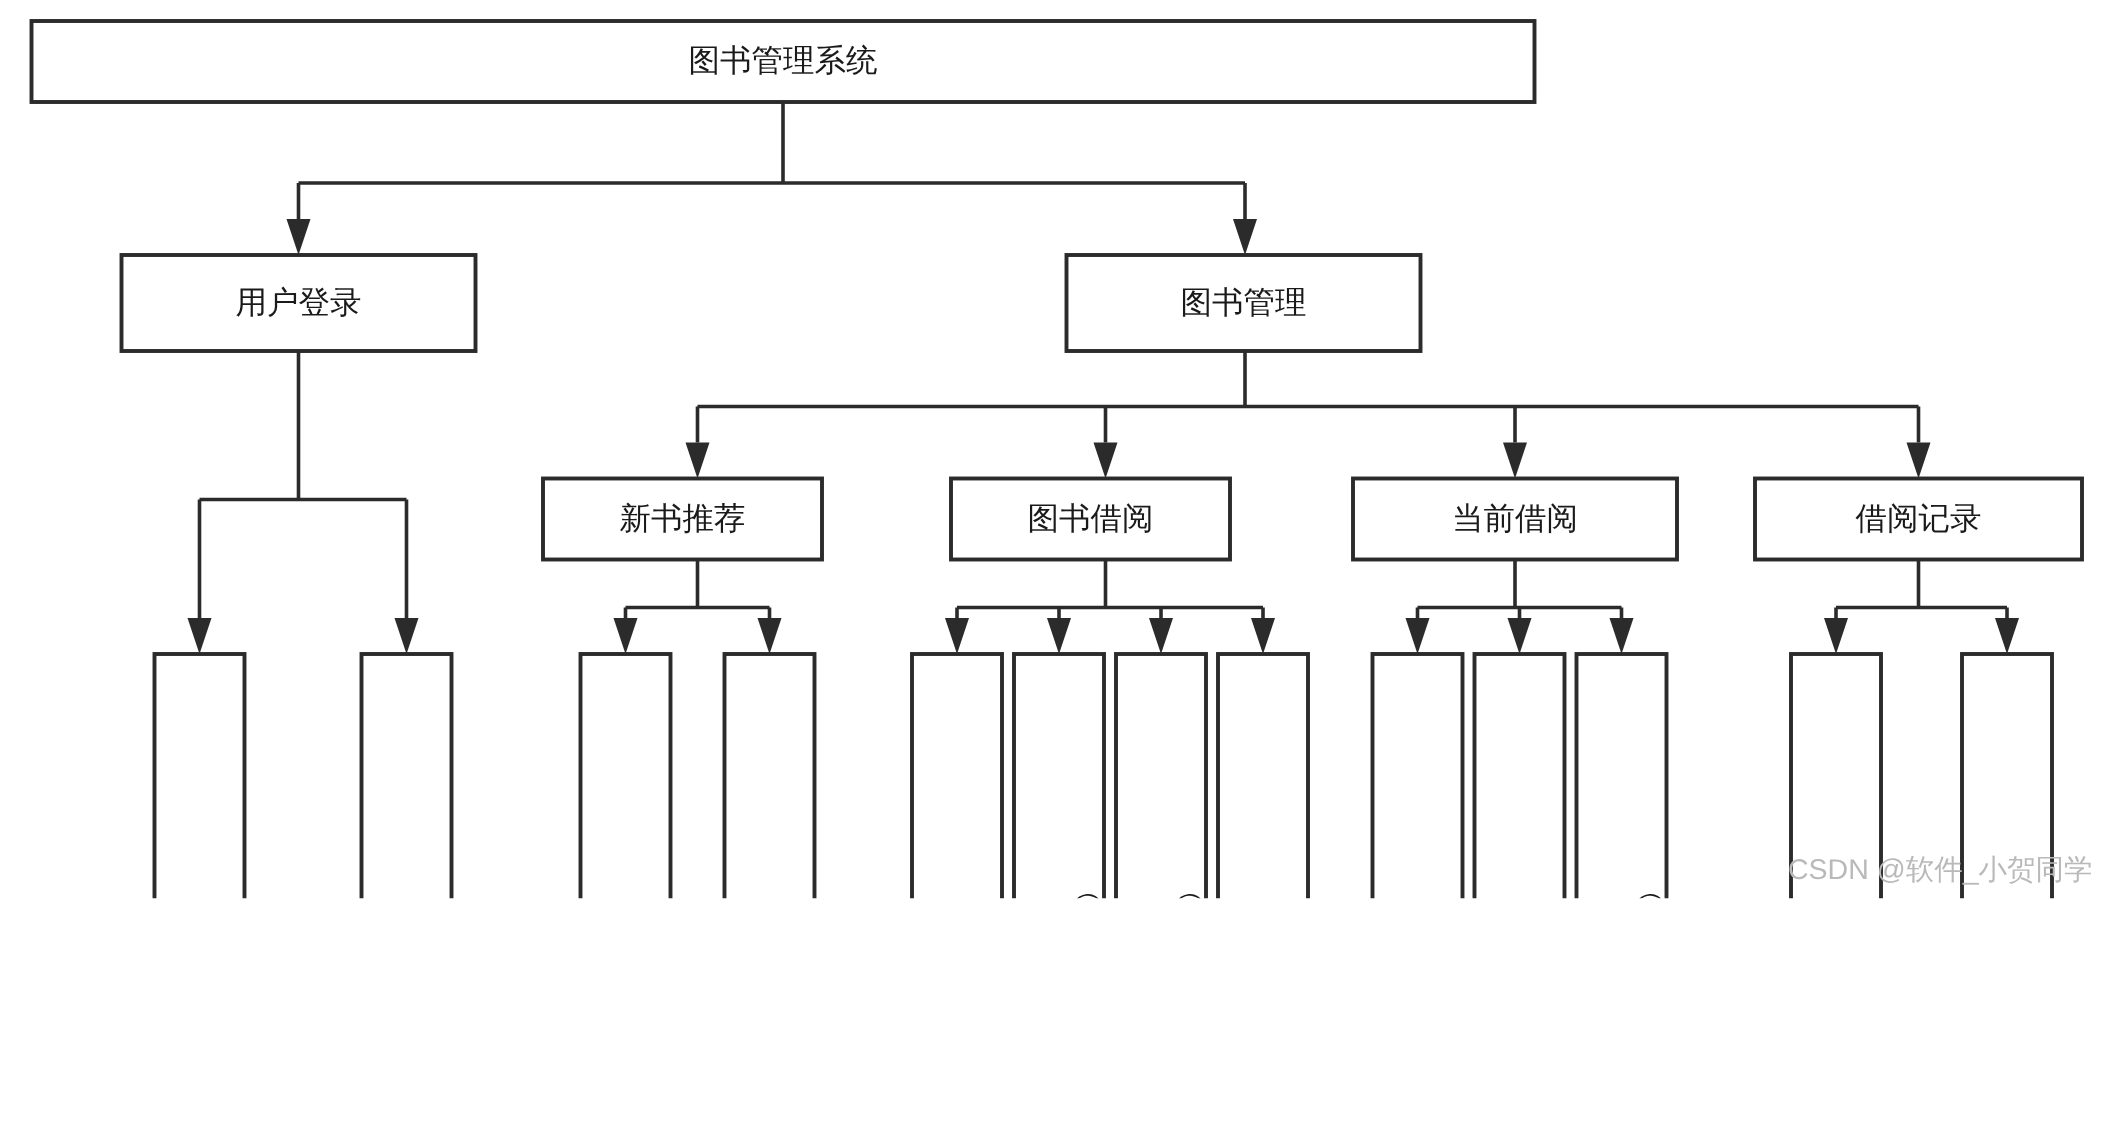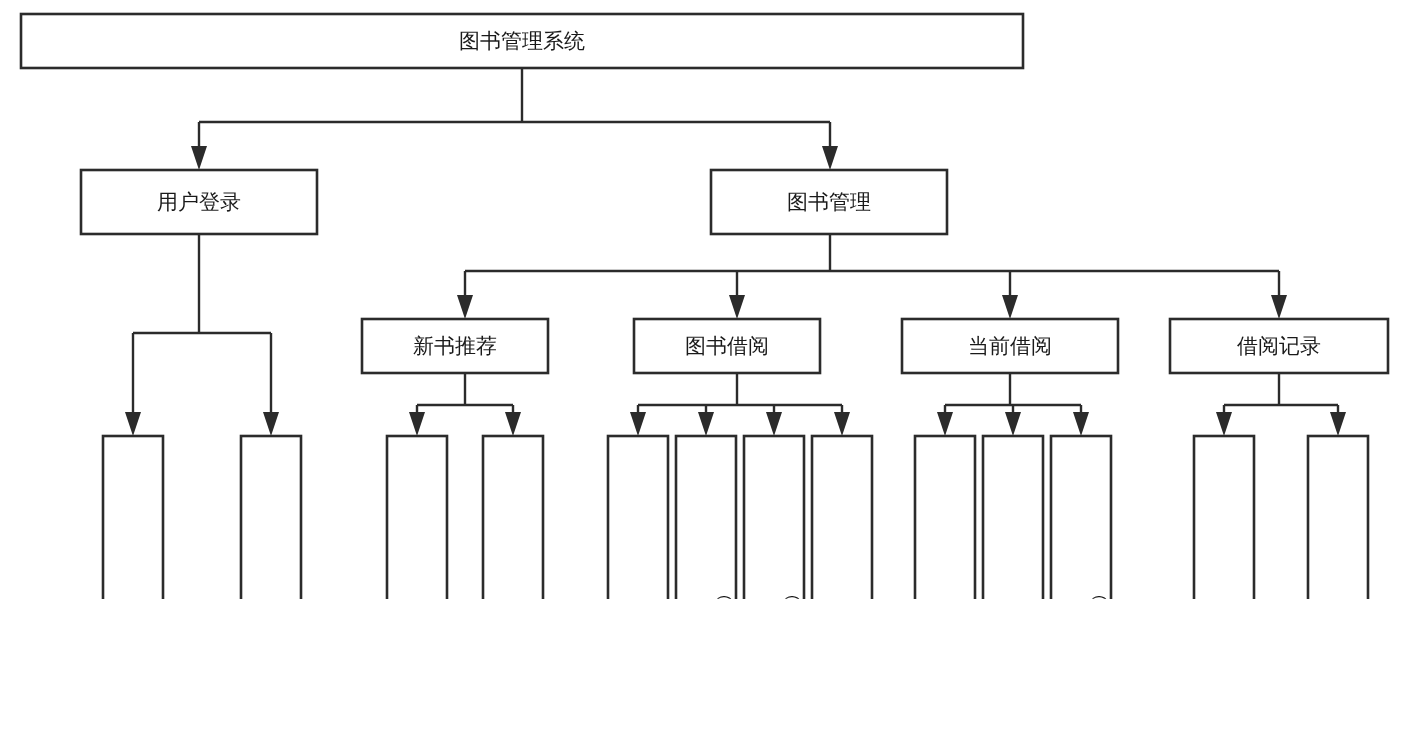"CSDN @软件_小贺同学" div.watermark { html: none -> <div>CSDN @软件_小贺同学</div> }
